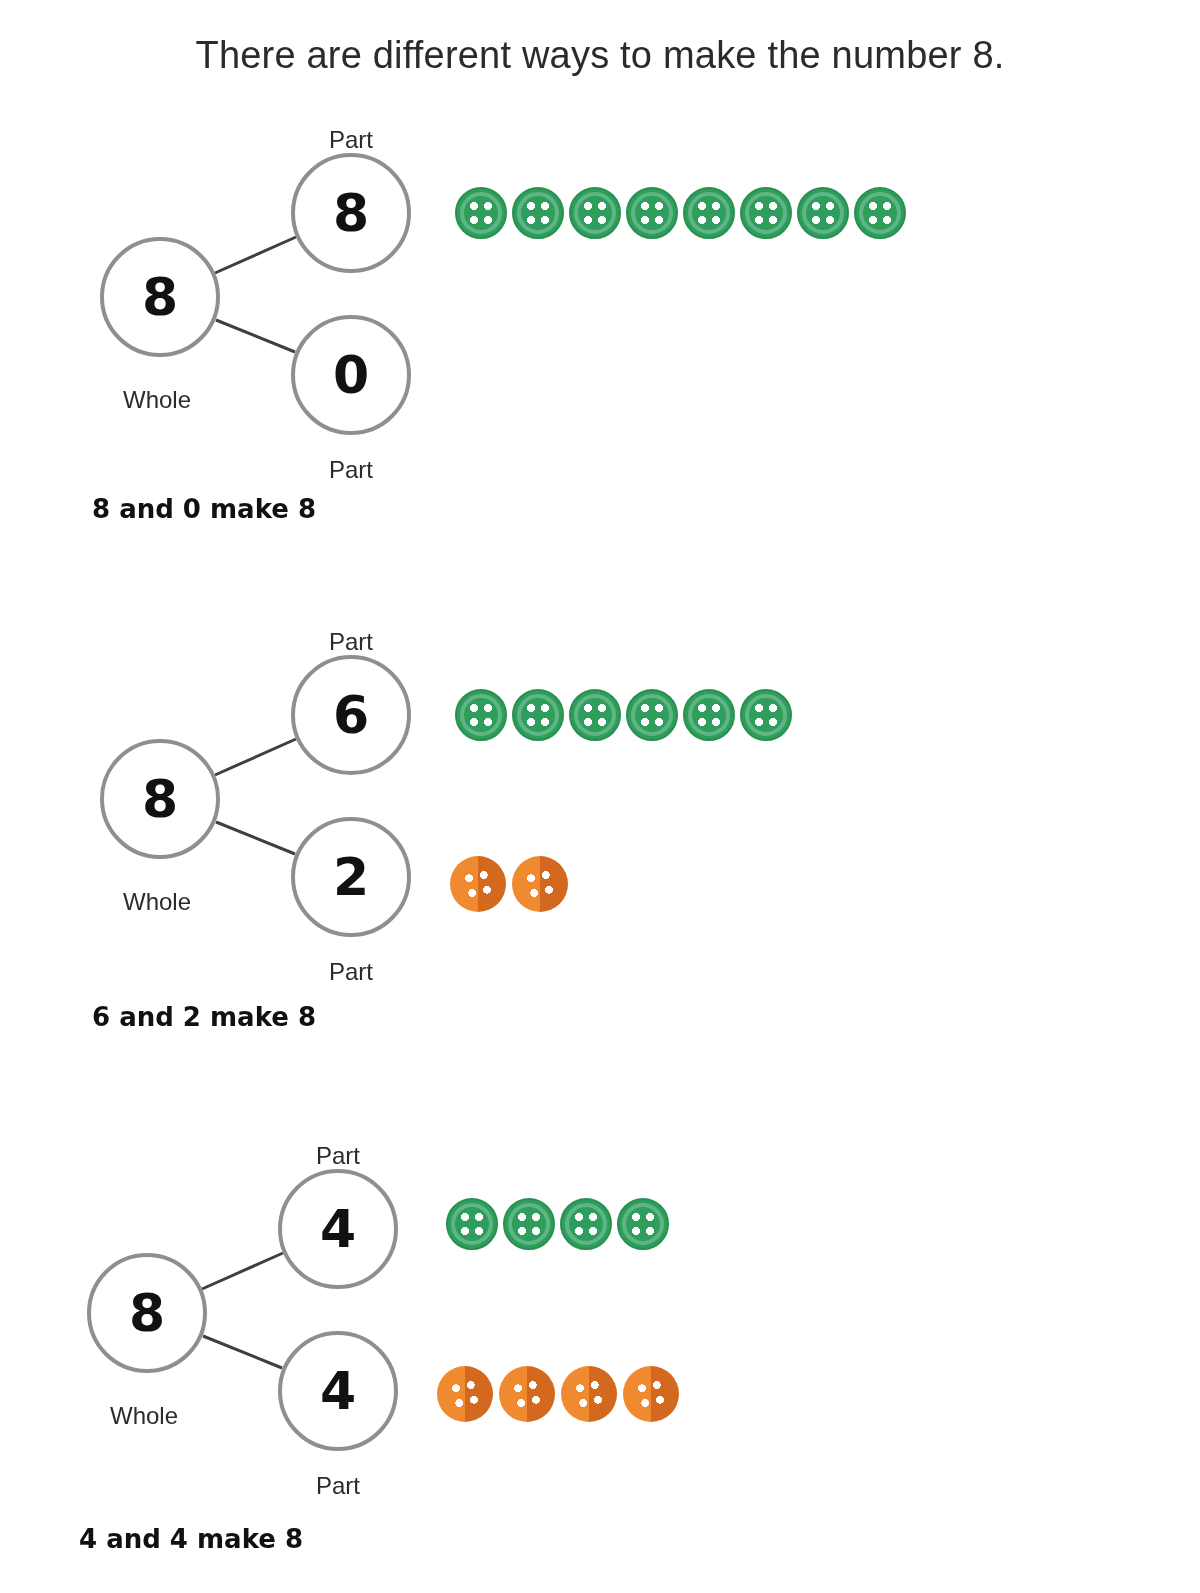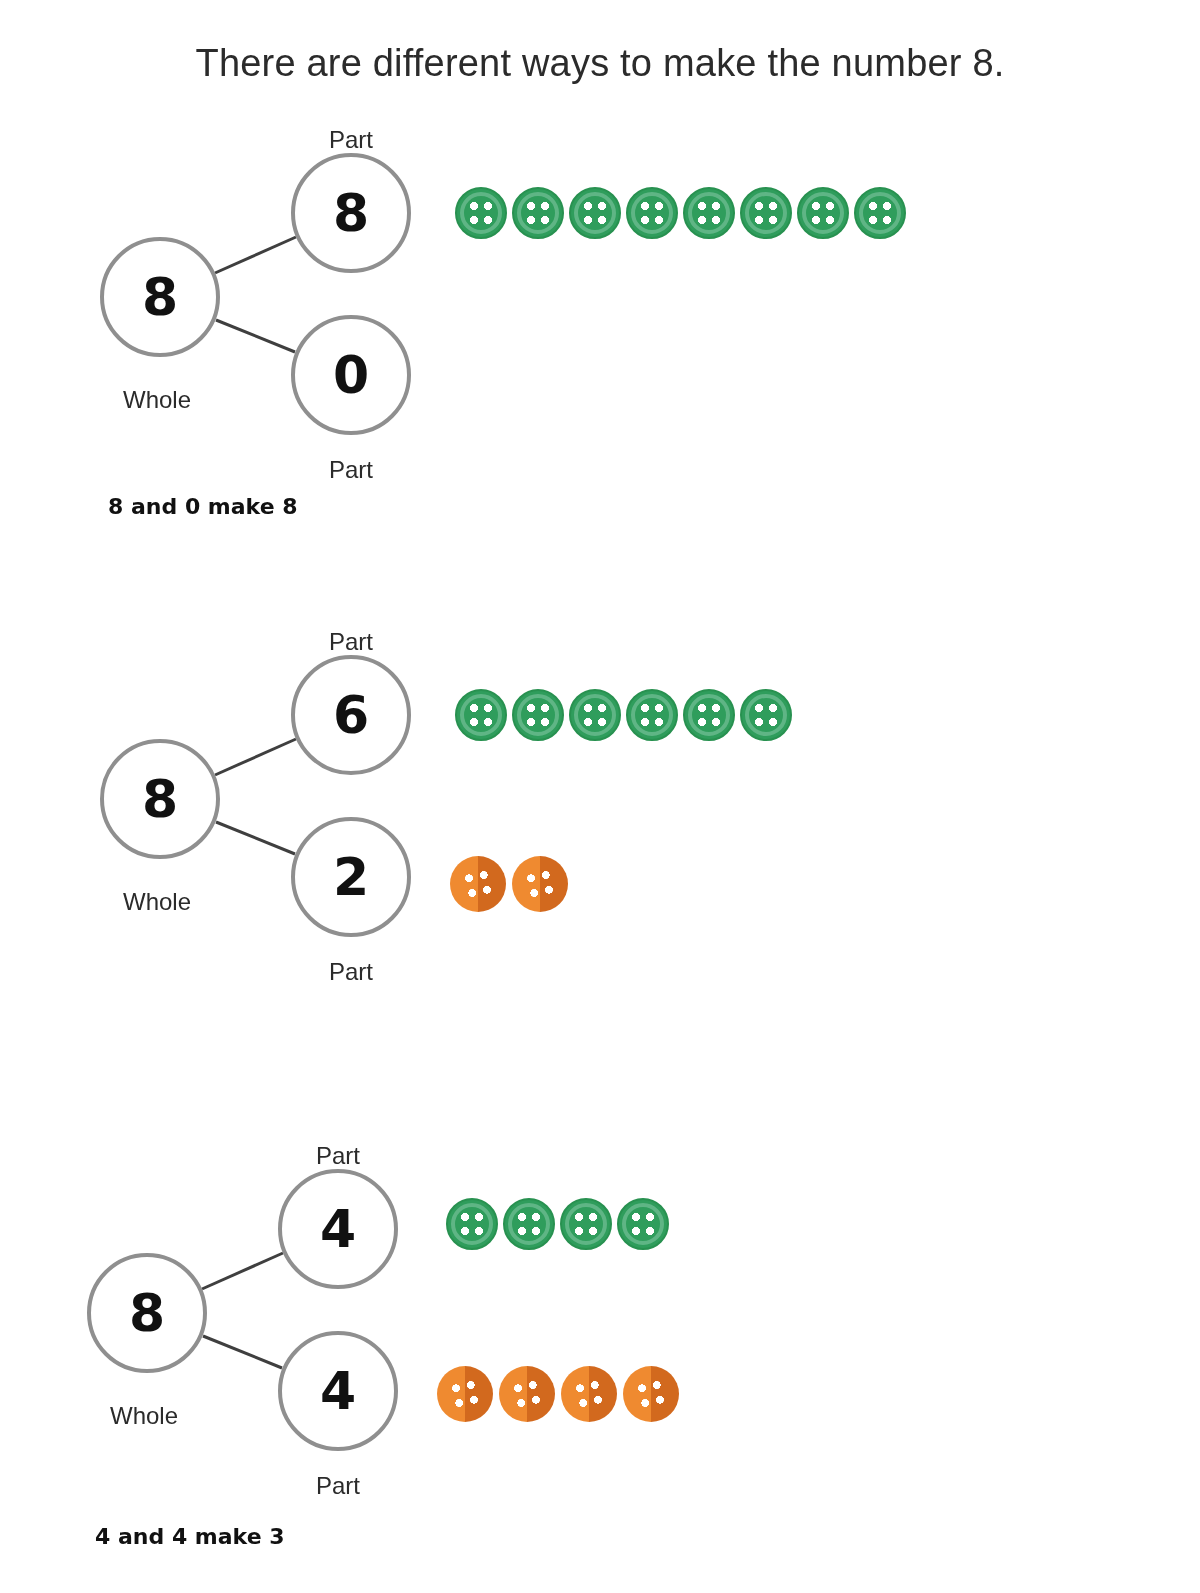"There are different ways to" .page-title { margin-top: 8px -> none }
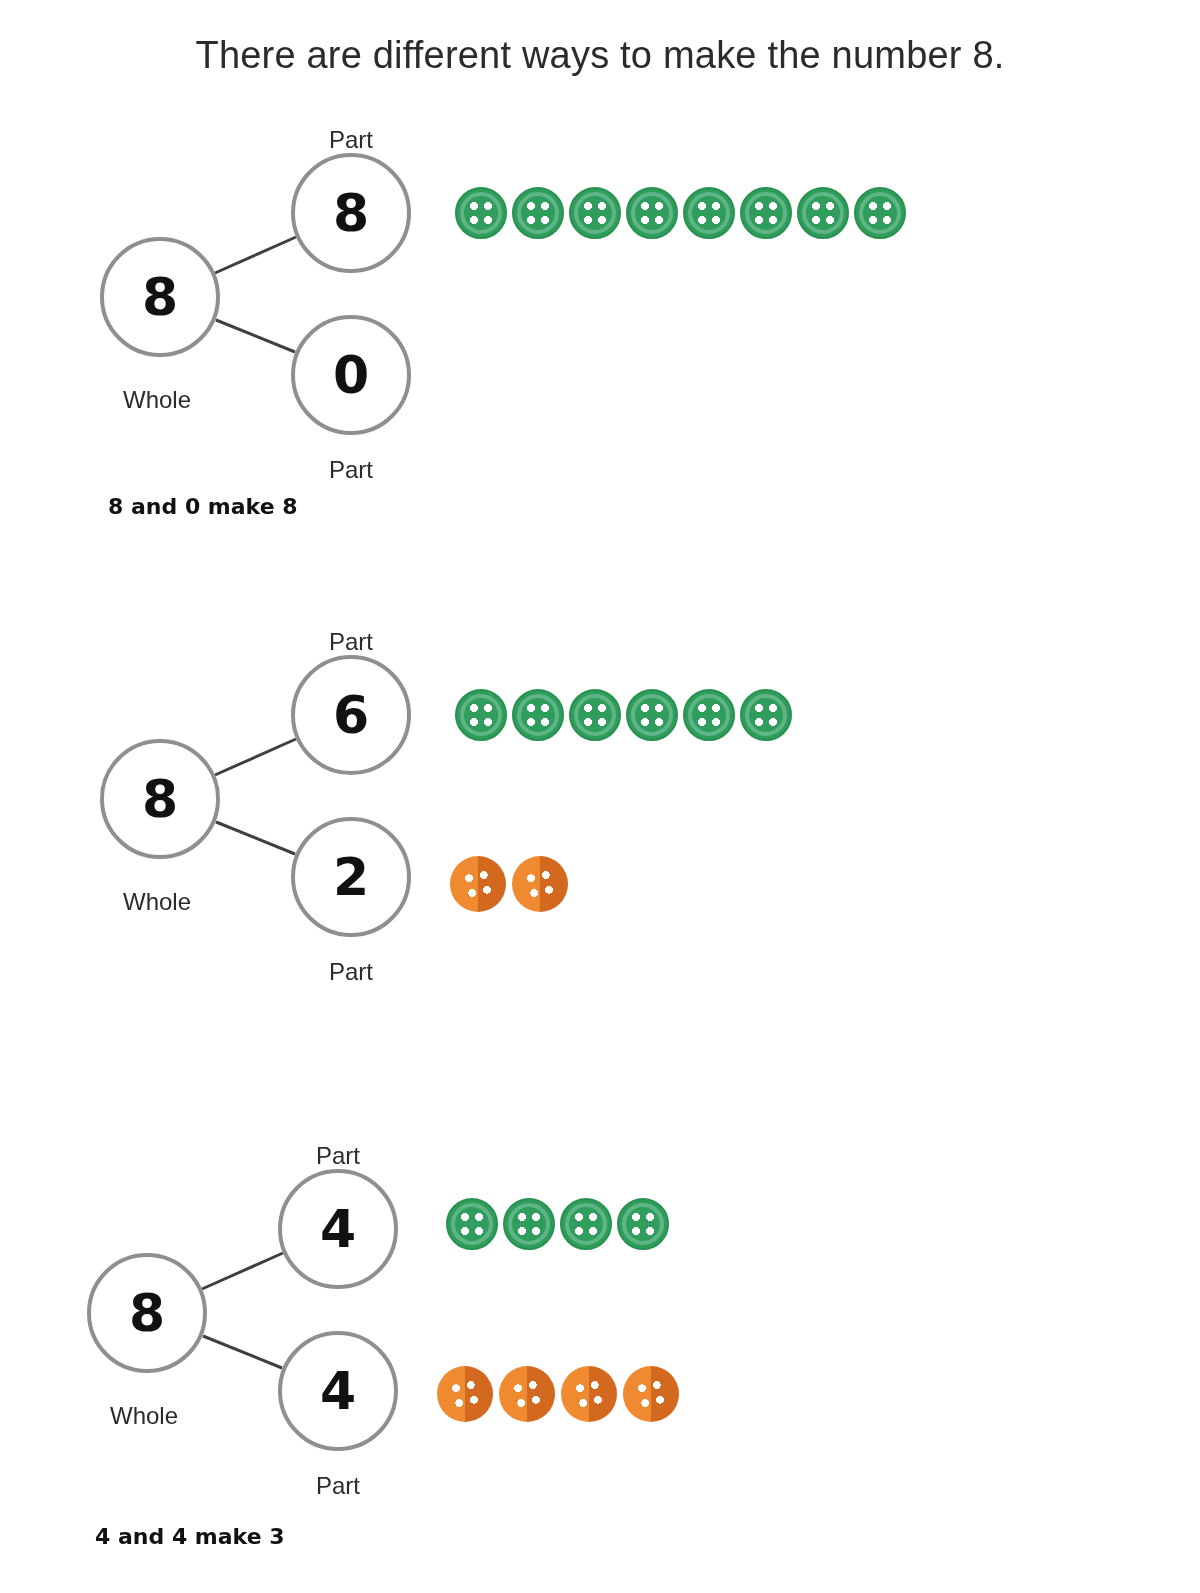"8 and 0 make 8" .caption { font-size: 22px -> 26px; left: 108px -> 92px }
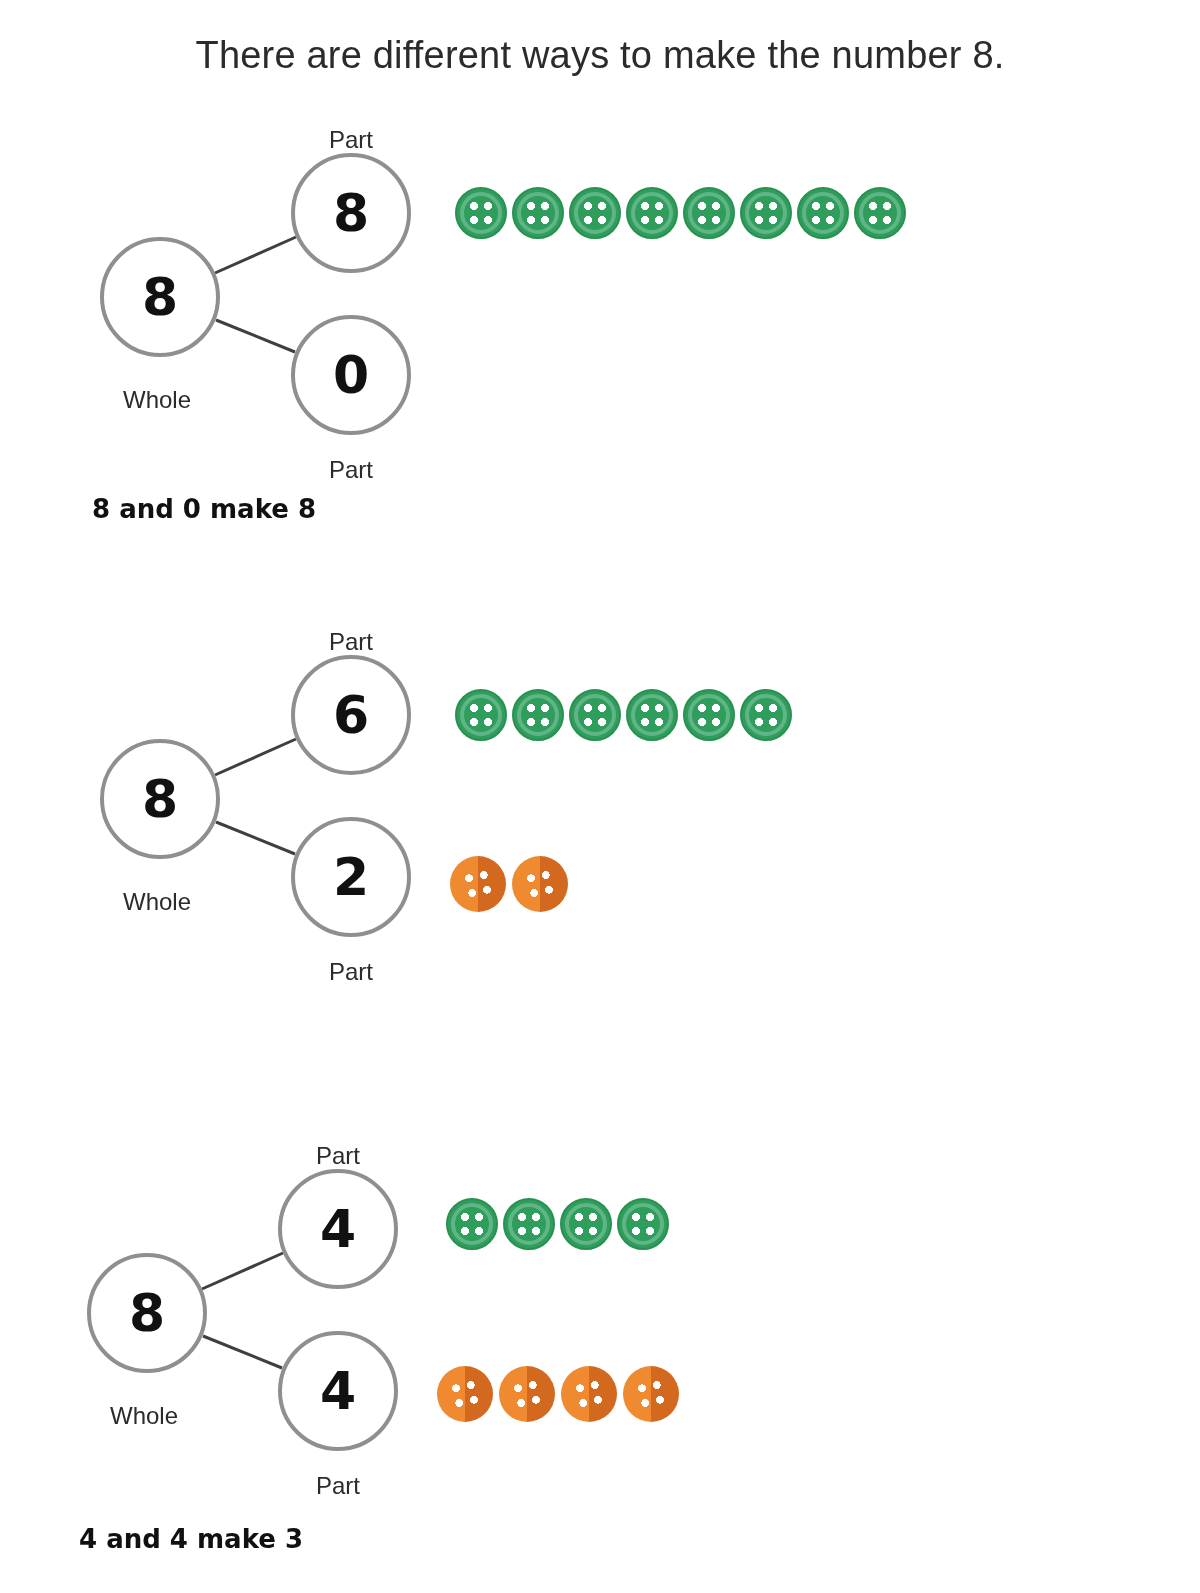"6 and 2 make 8" div.caption { html: none -> <div>6 and 2 make 8</div> }
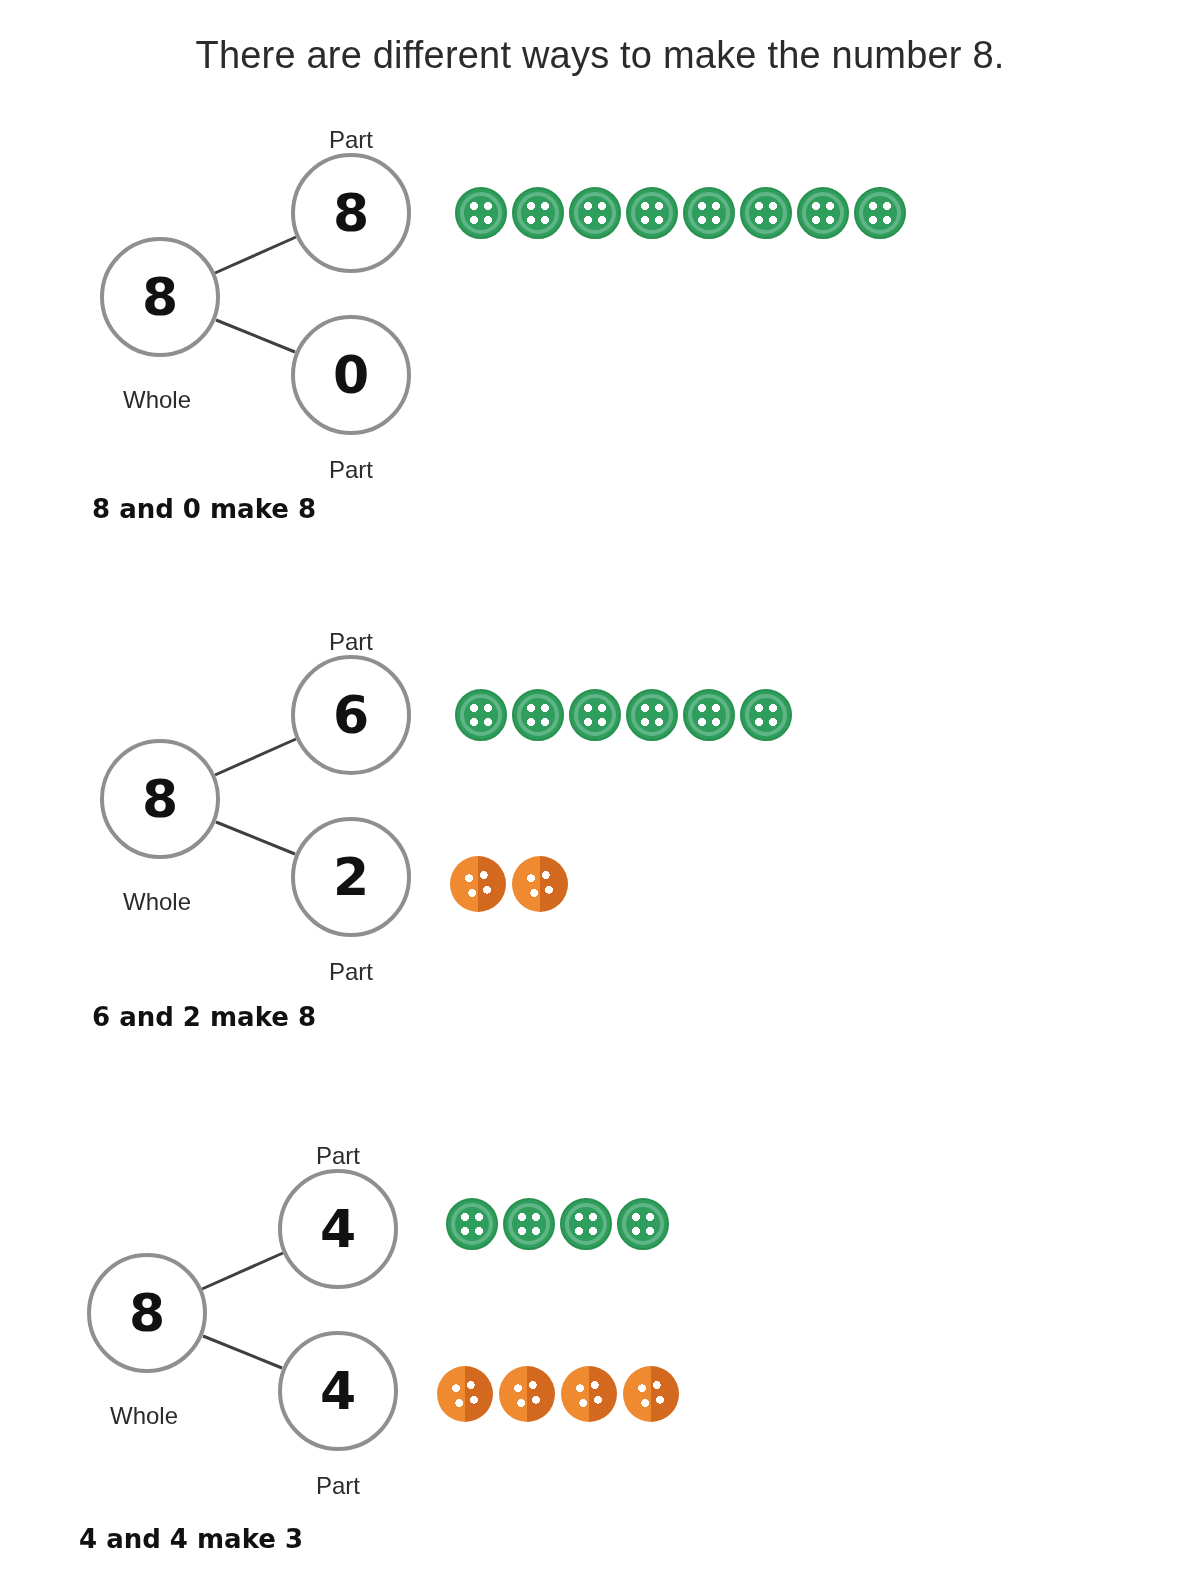"4 and 4 make 3" div.caption { text: 3 -> 8 }
